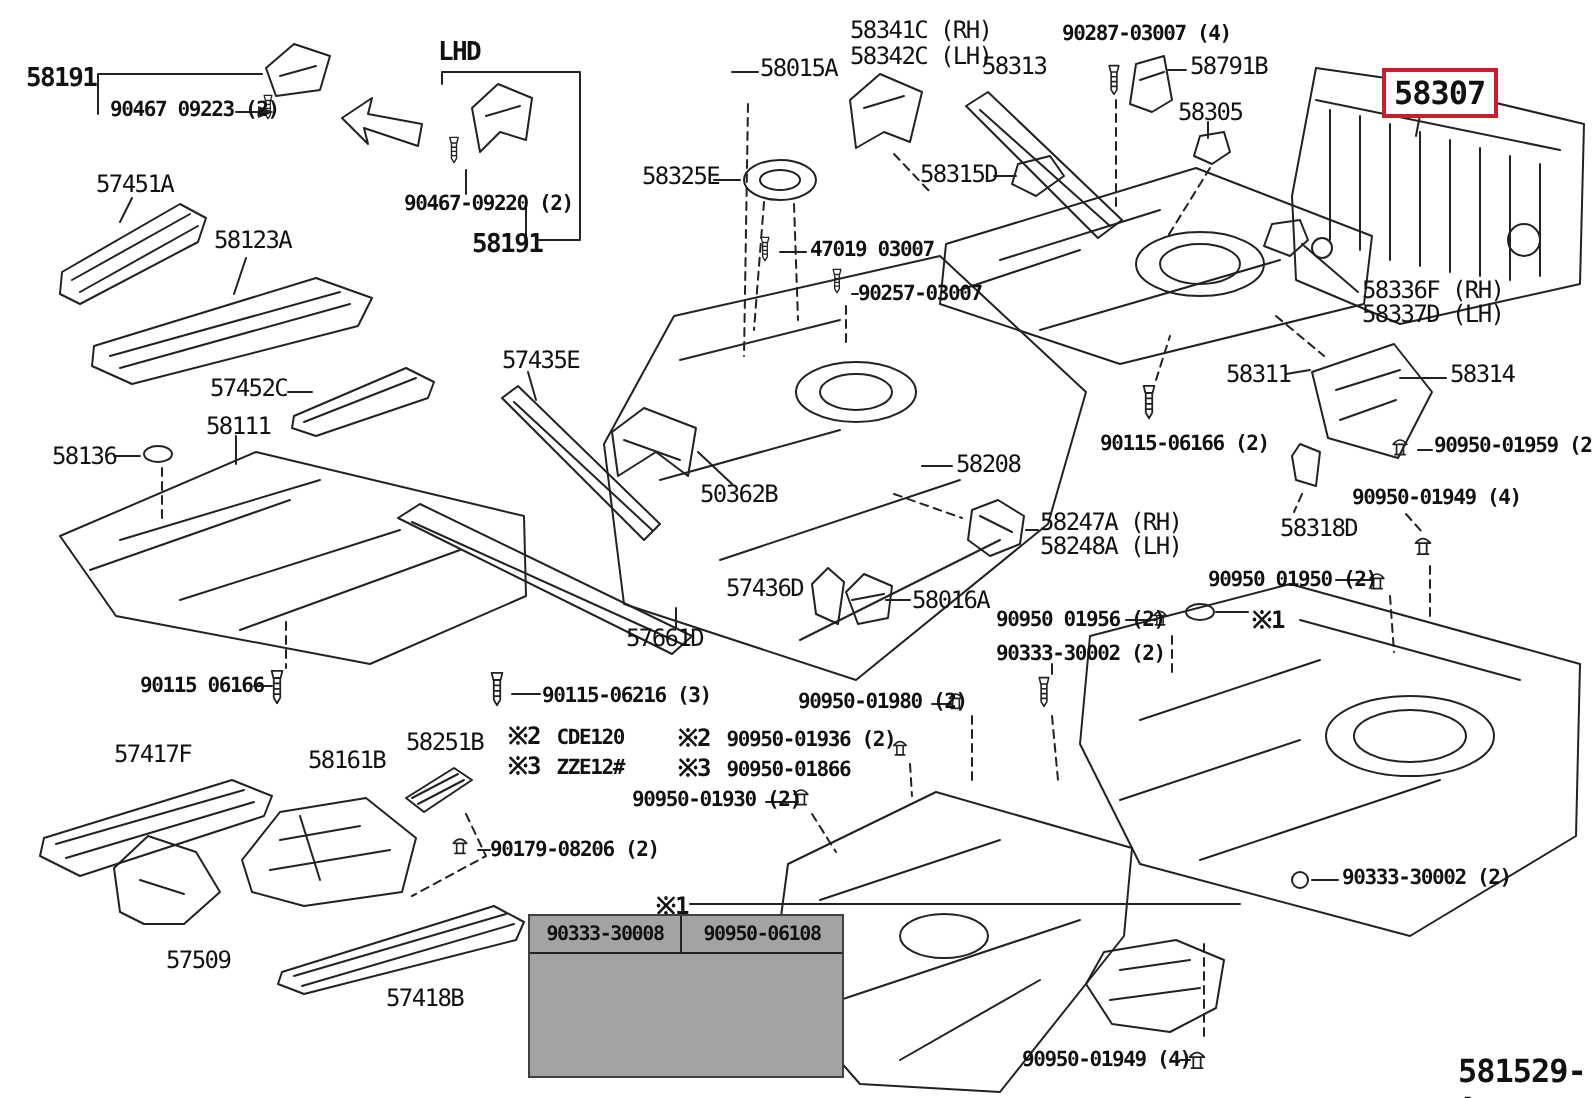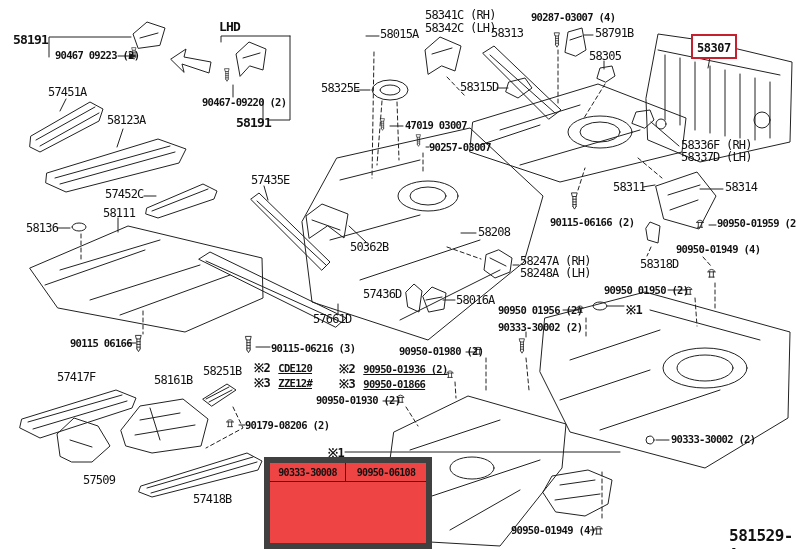"58307" .hl-box span { font-size: 12px -> 16px }
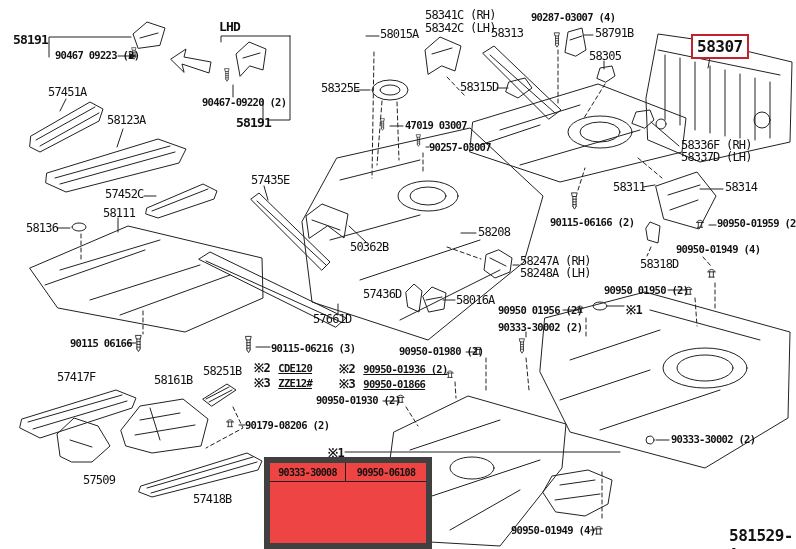"CDE120" .note-row .txt { text-decoration: underline -> none }
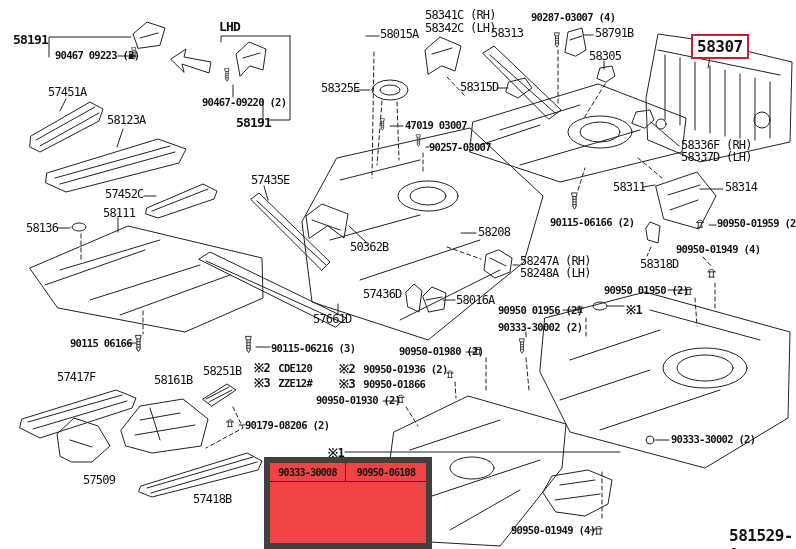"90333-30008" .spec-table { background: #ef4444 -> #a3a3a3; border: 6px solid #404040 -> 1px solid #404040 }
